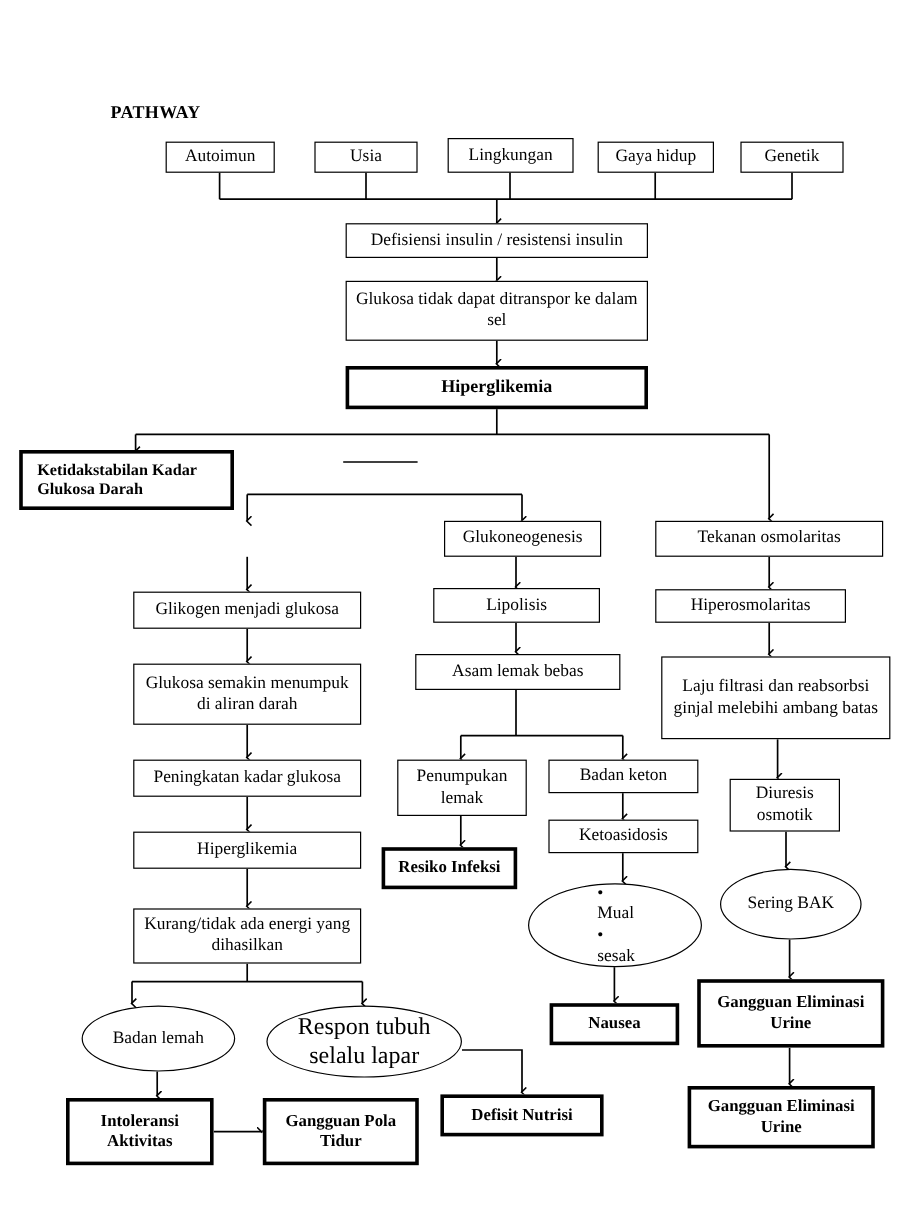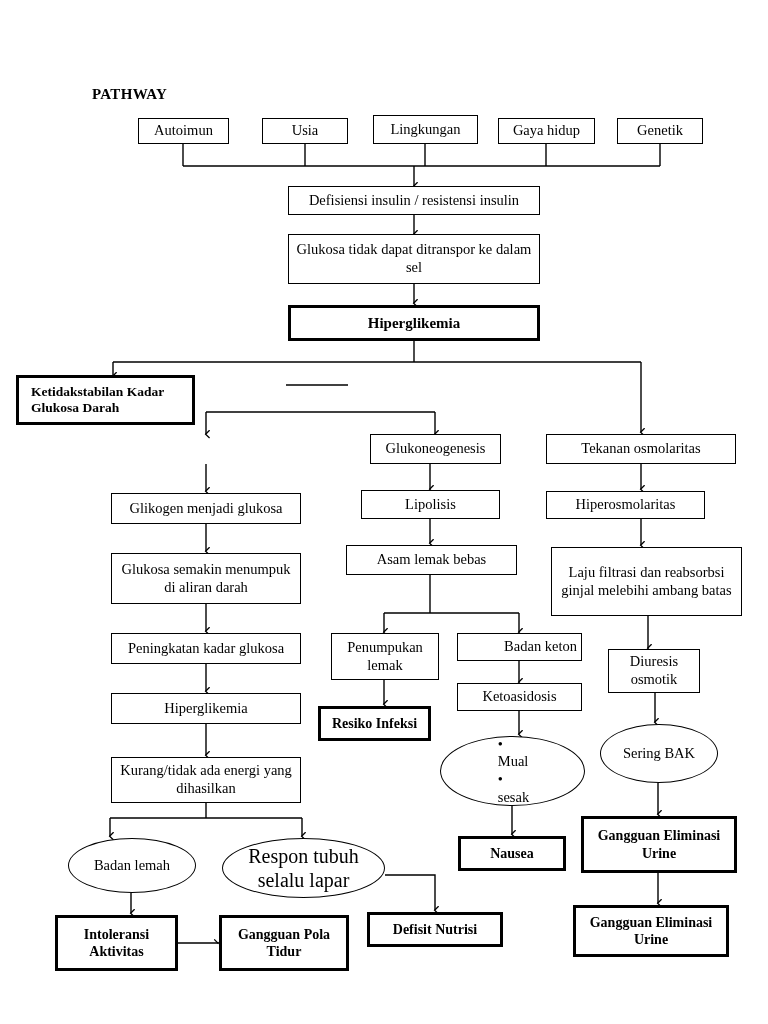"Badan keton" div.node { justify-content: flex-end -> none }
